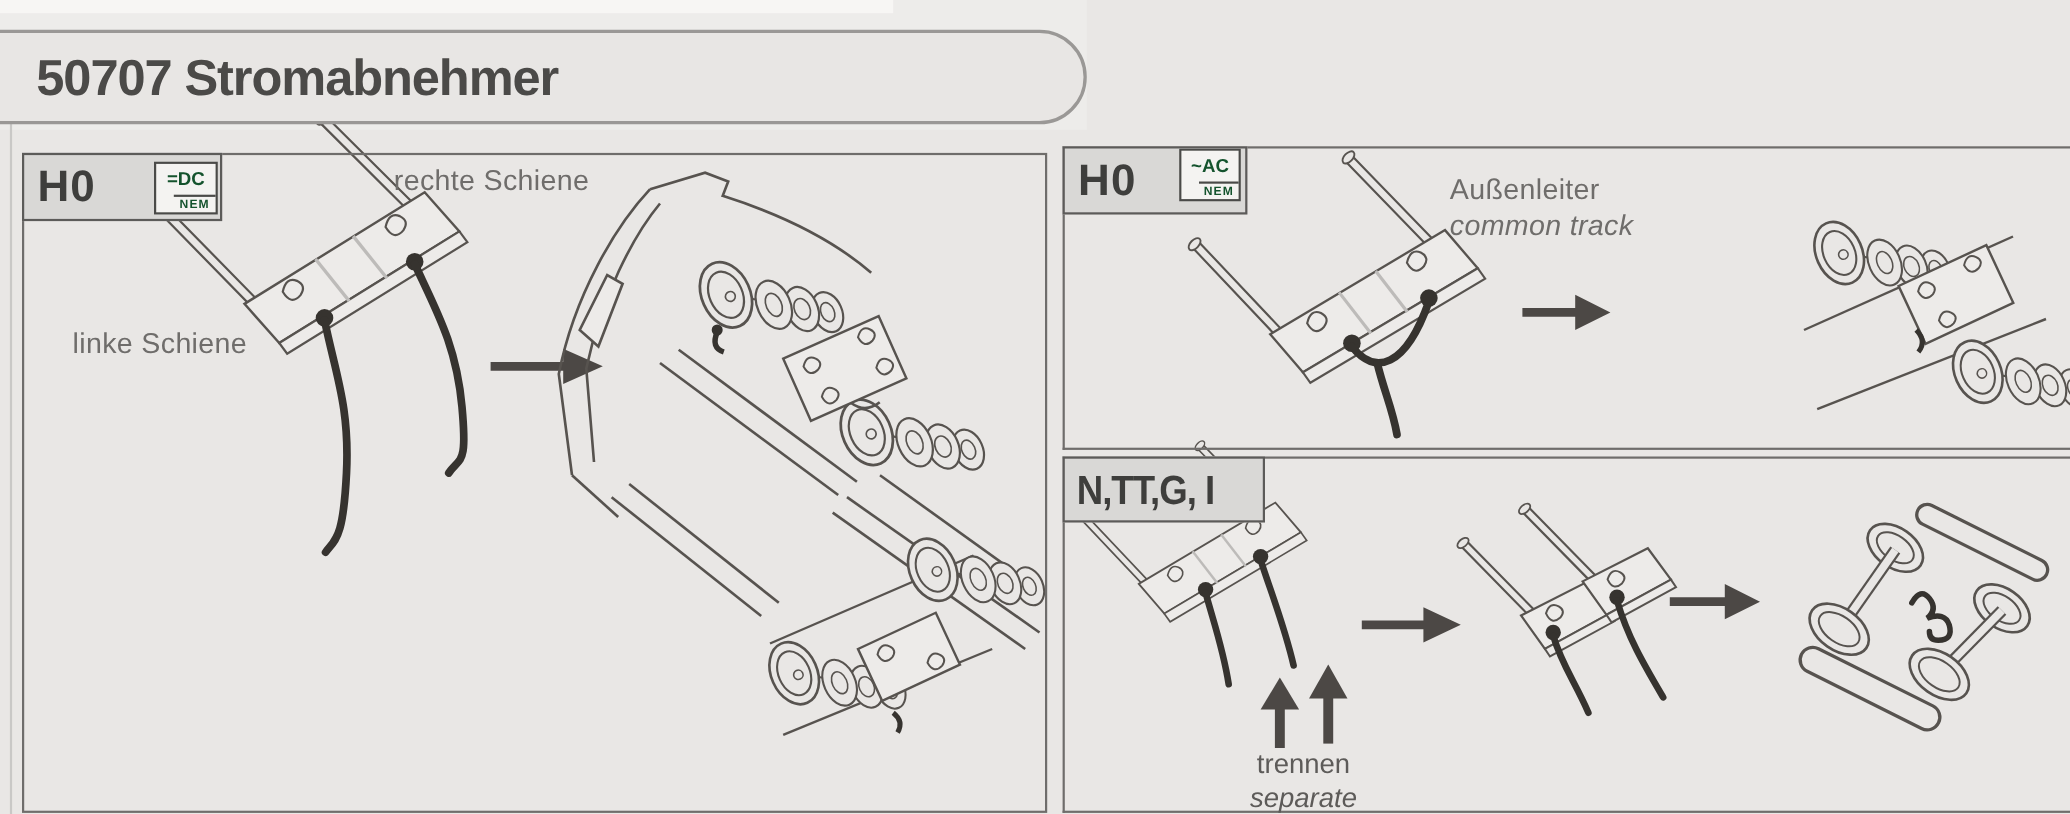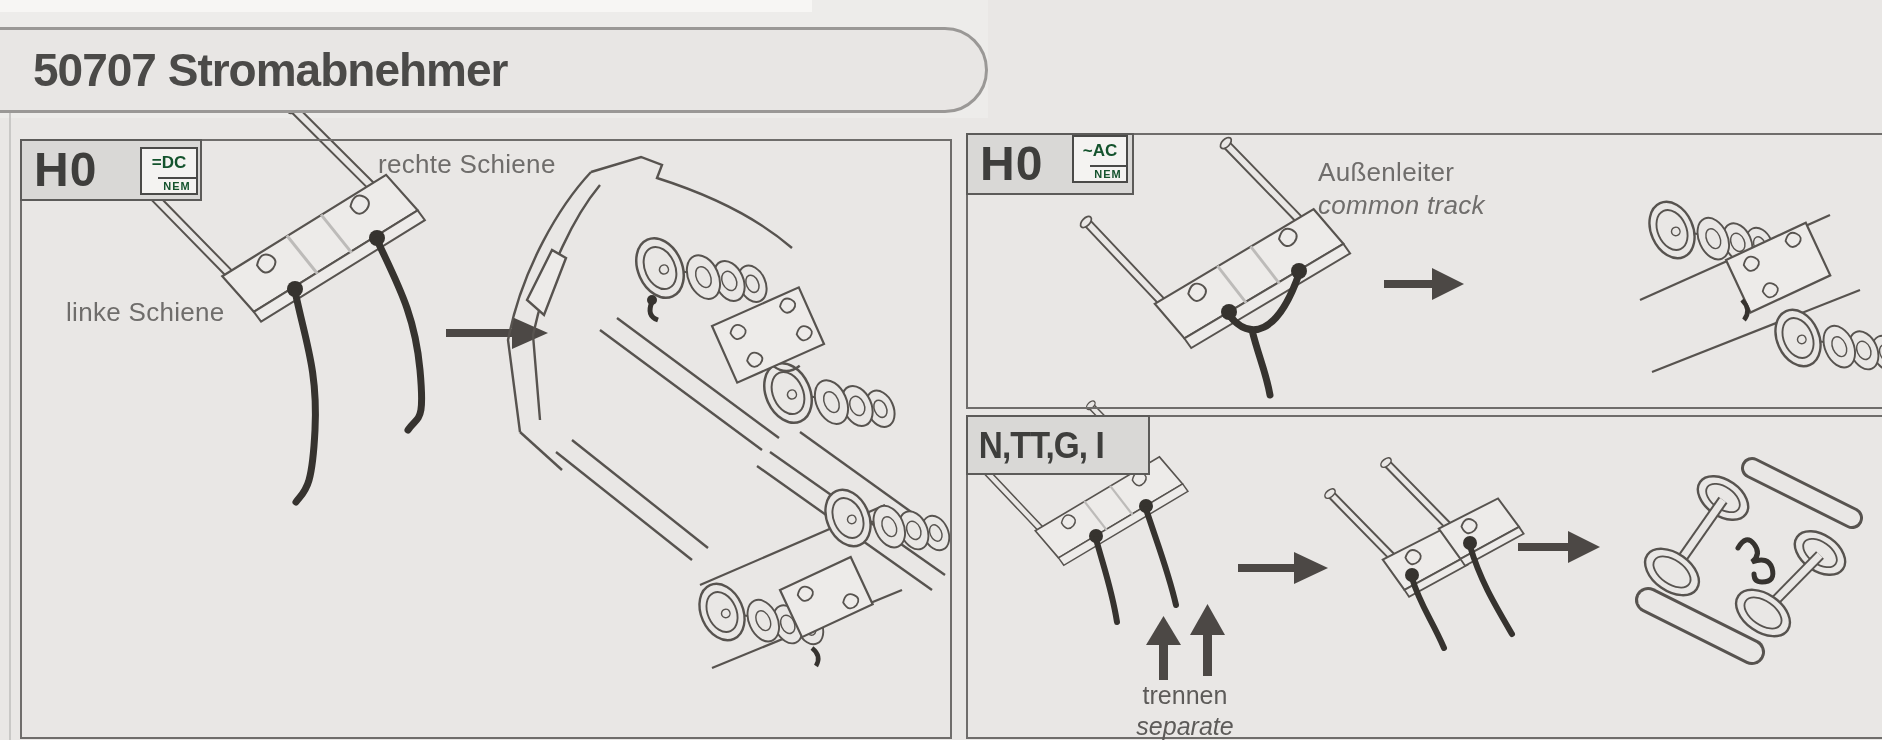"H0" .badge .scale { font-size: 48px -> 40px }
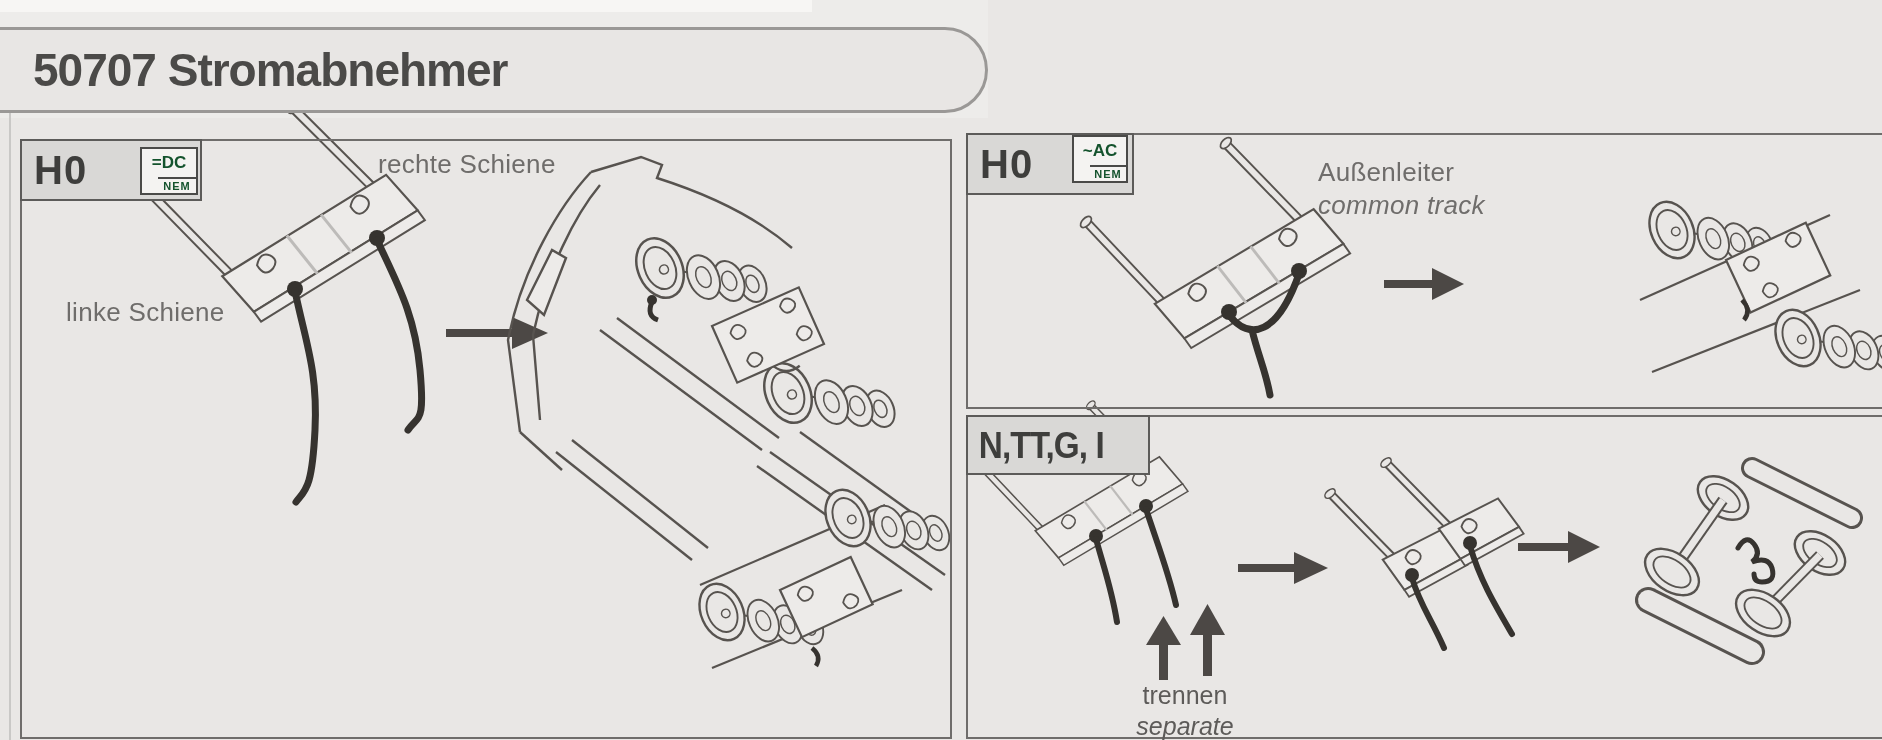"rechte Schiene" div.abs { left: 378px -> 358px }
